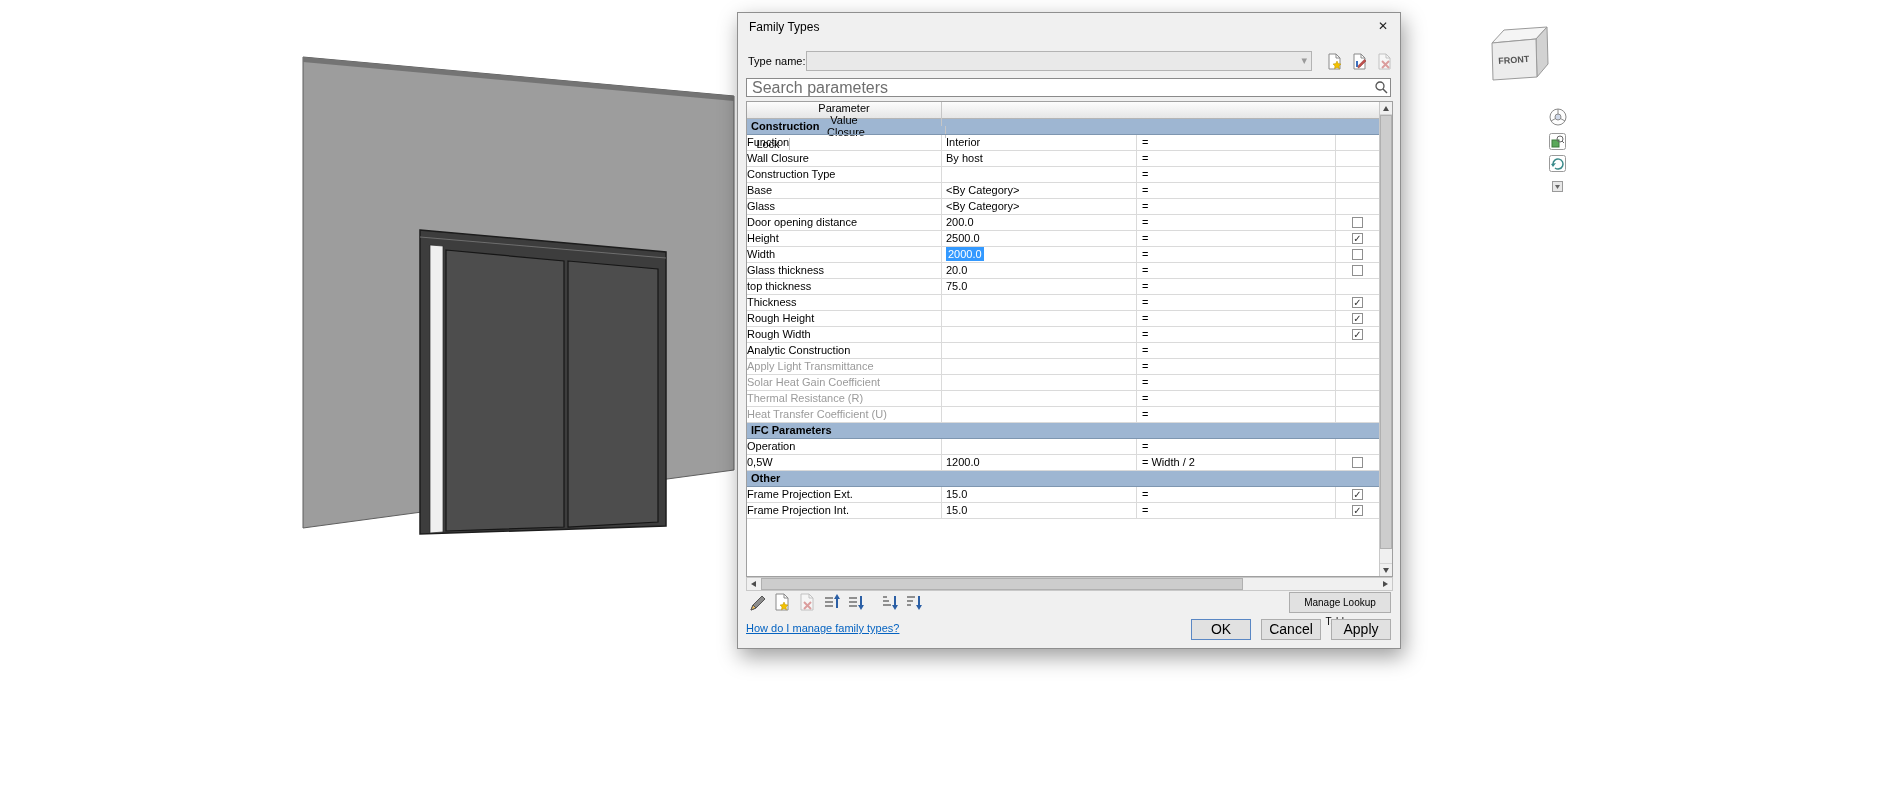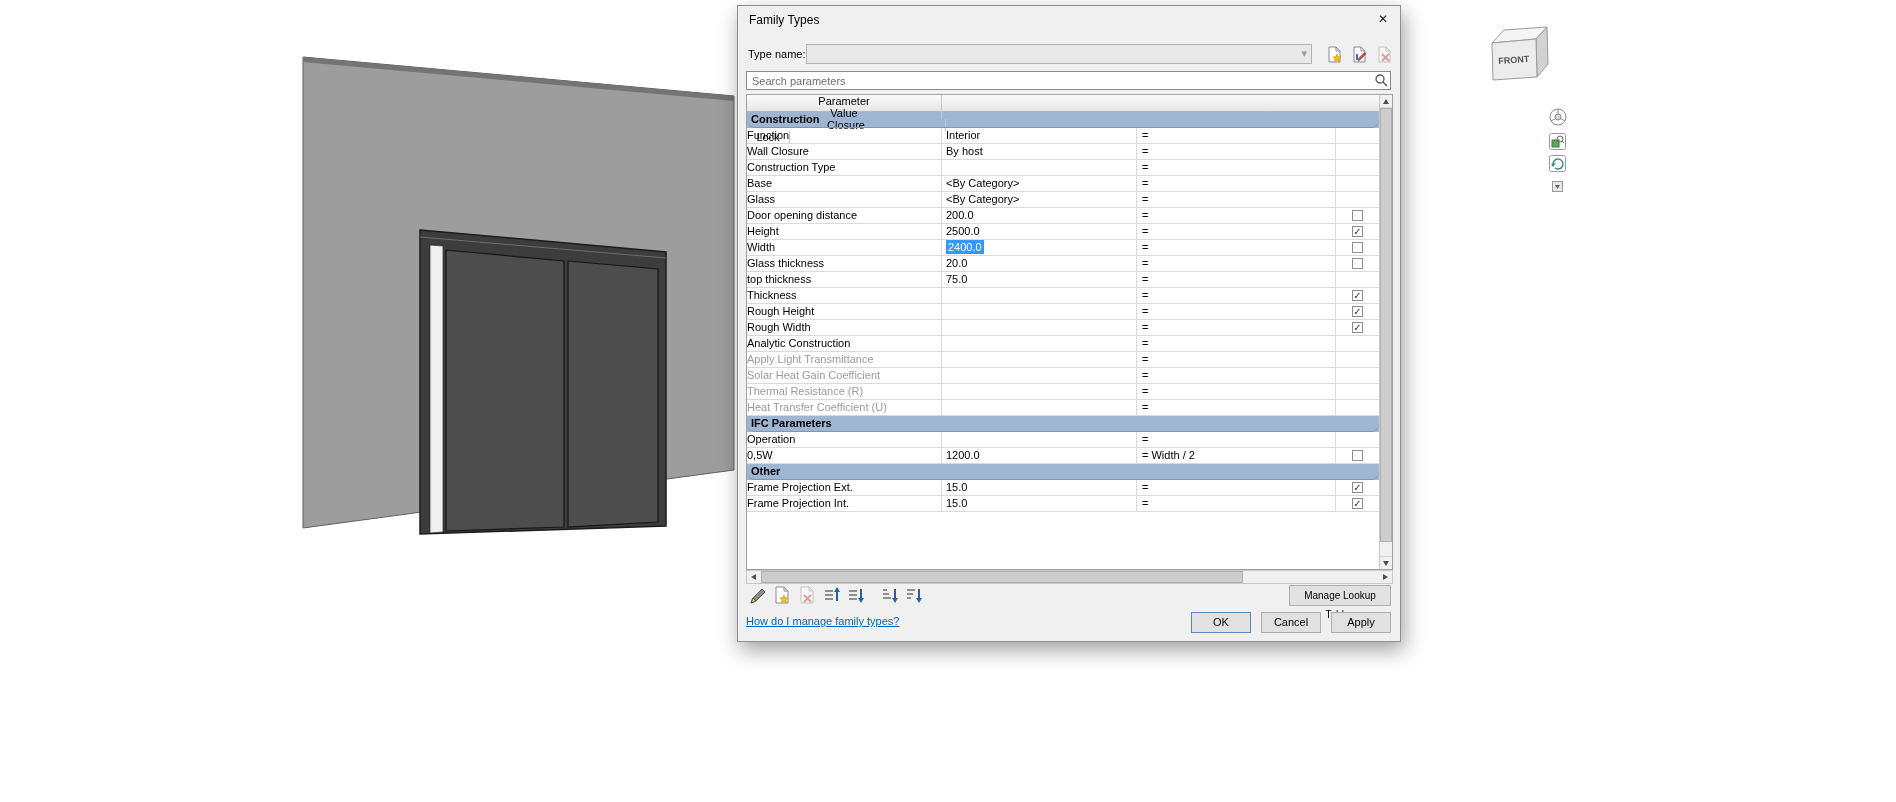"Family Types" .dialog { top: 5px -> 12px }
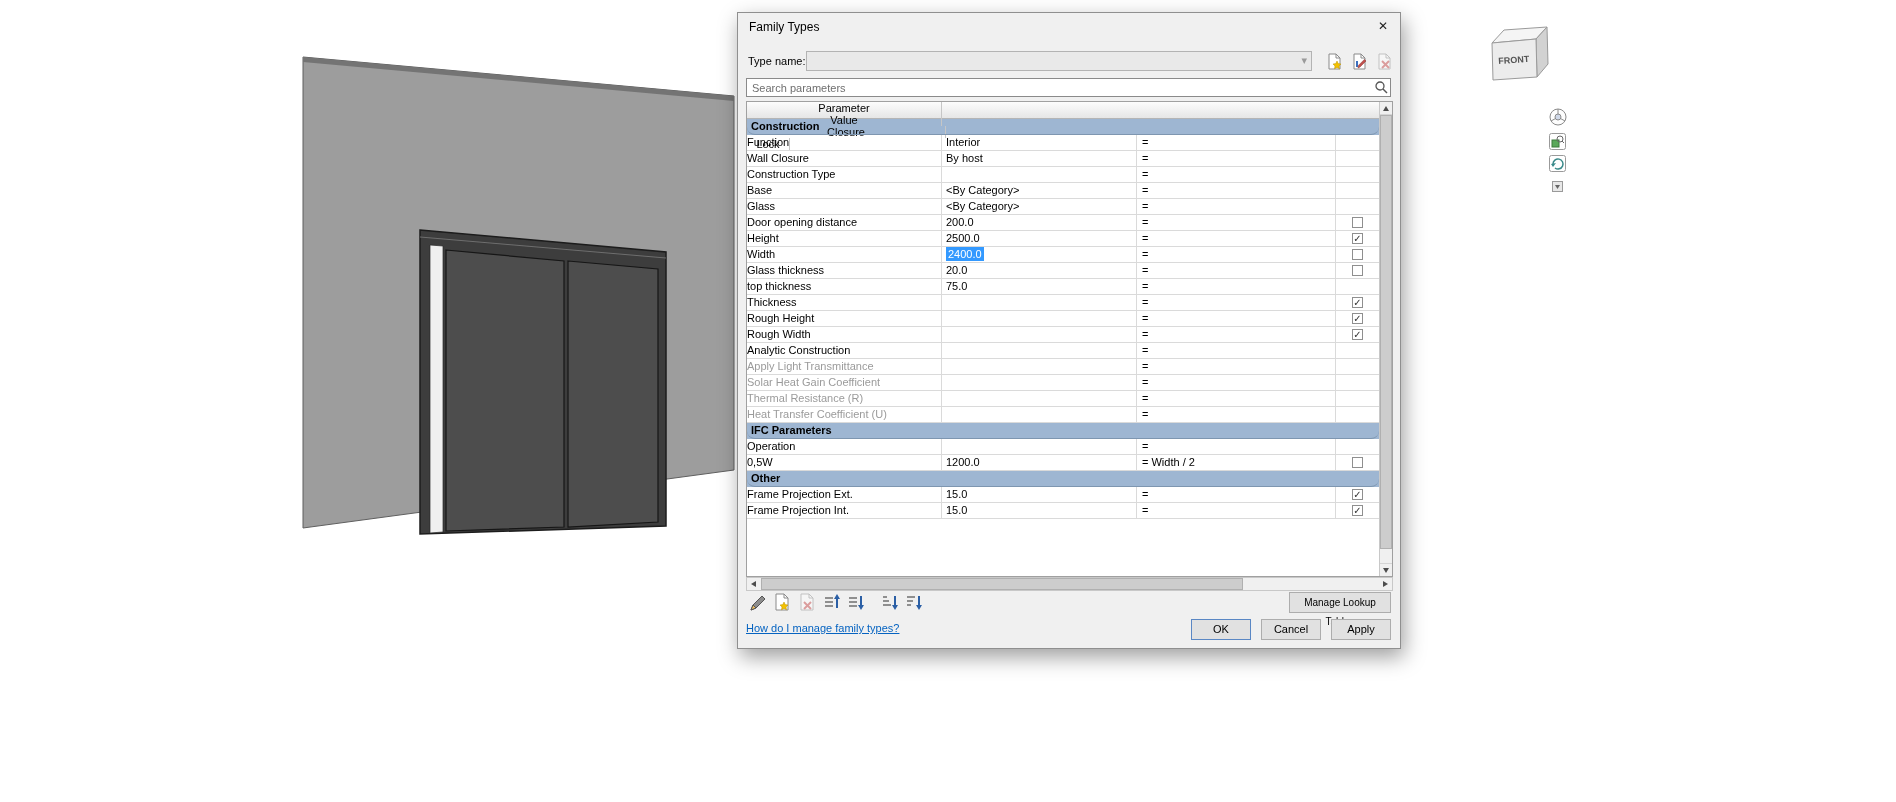"Search parameters" .searchbox input { font-size: 11px -> 16px }
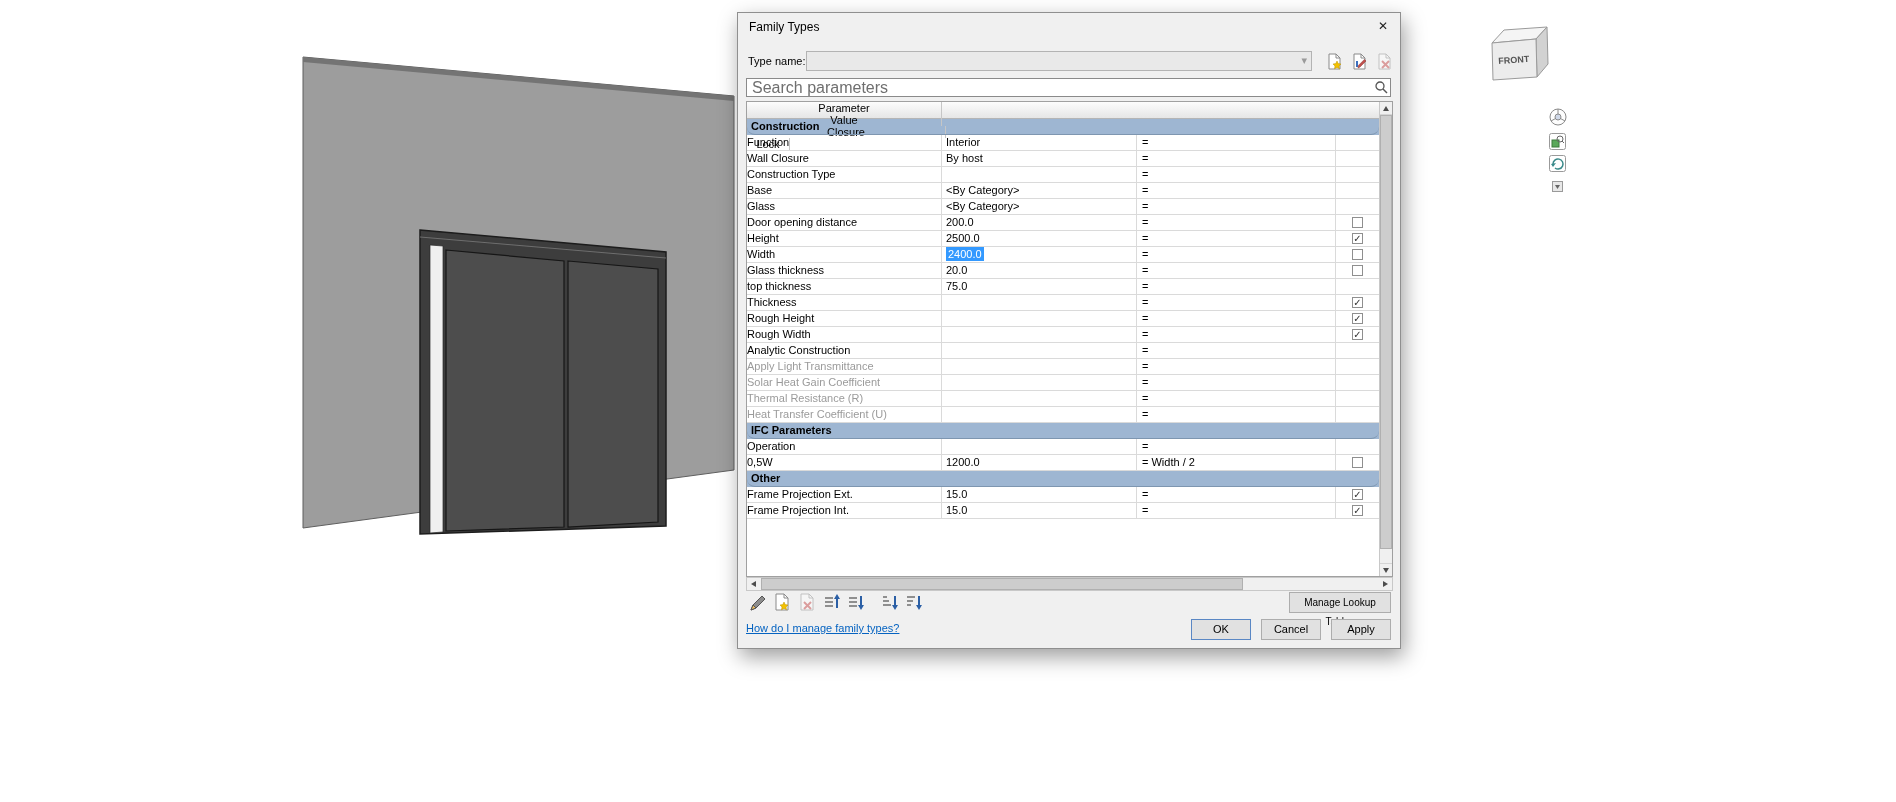"Construction" .trow.section .cell.full { border-radius: 8px -> none }
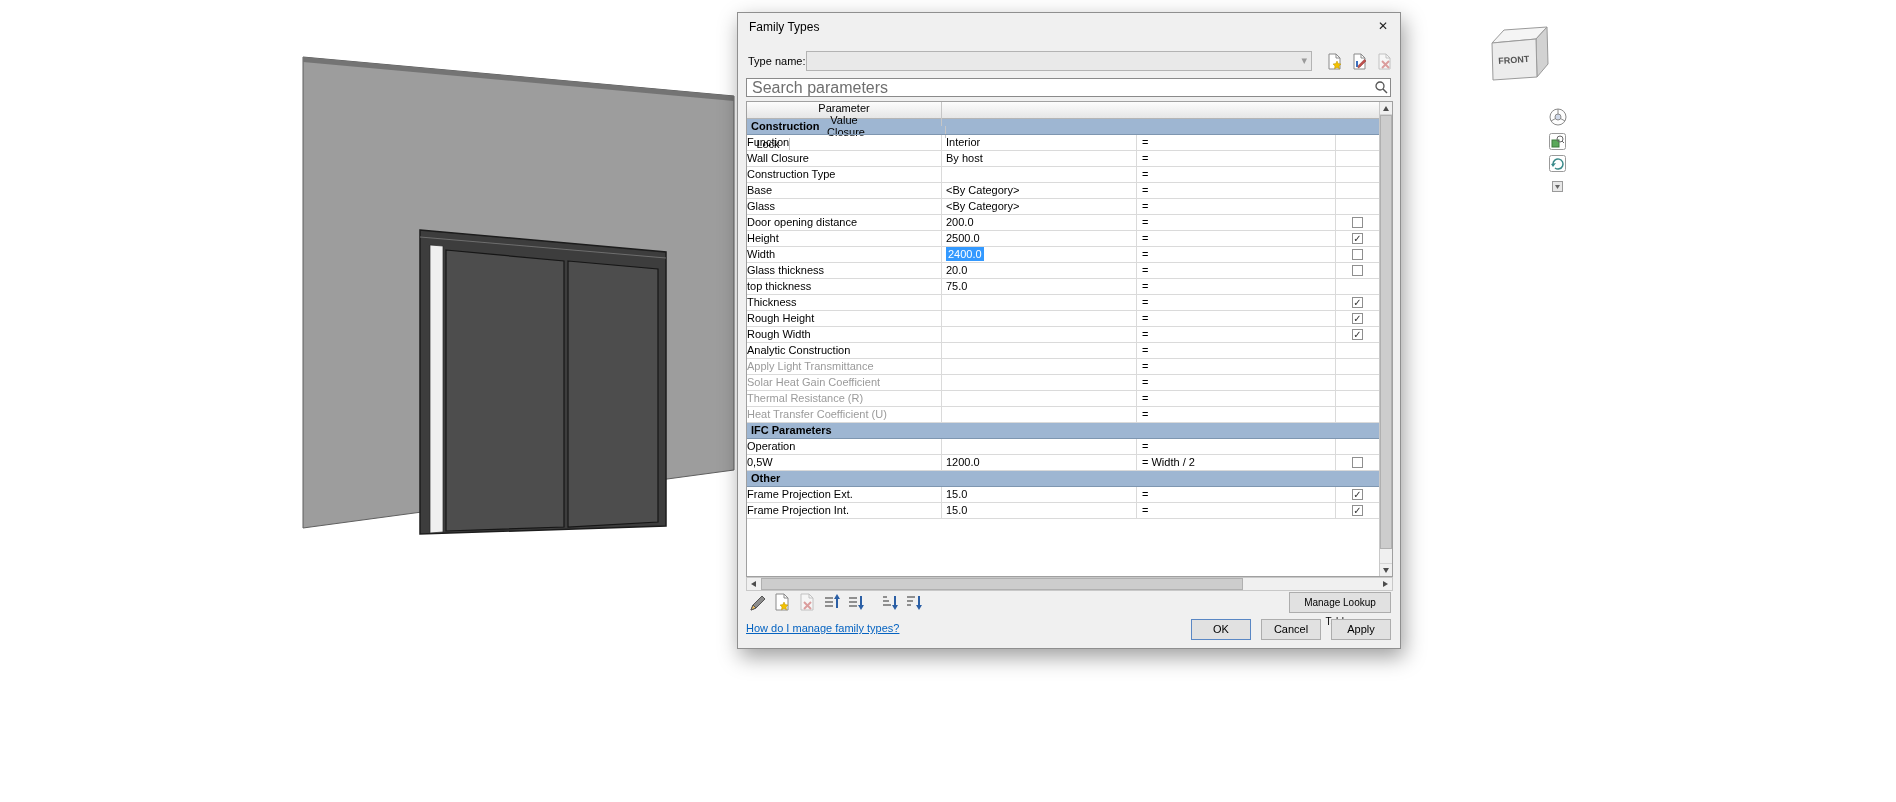"2400.0" div.sel { text: 2400.0 -> 2000.0 }
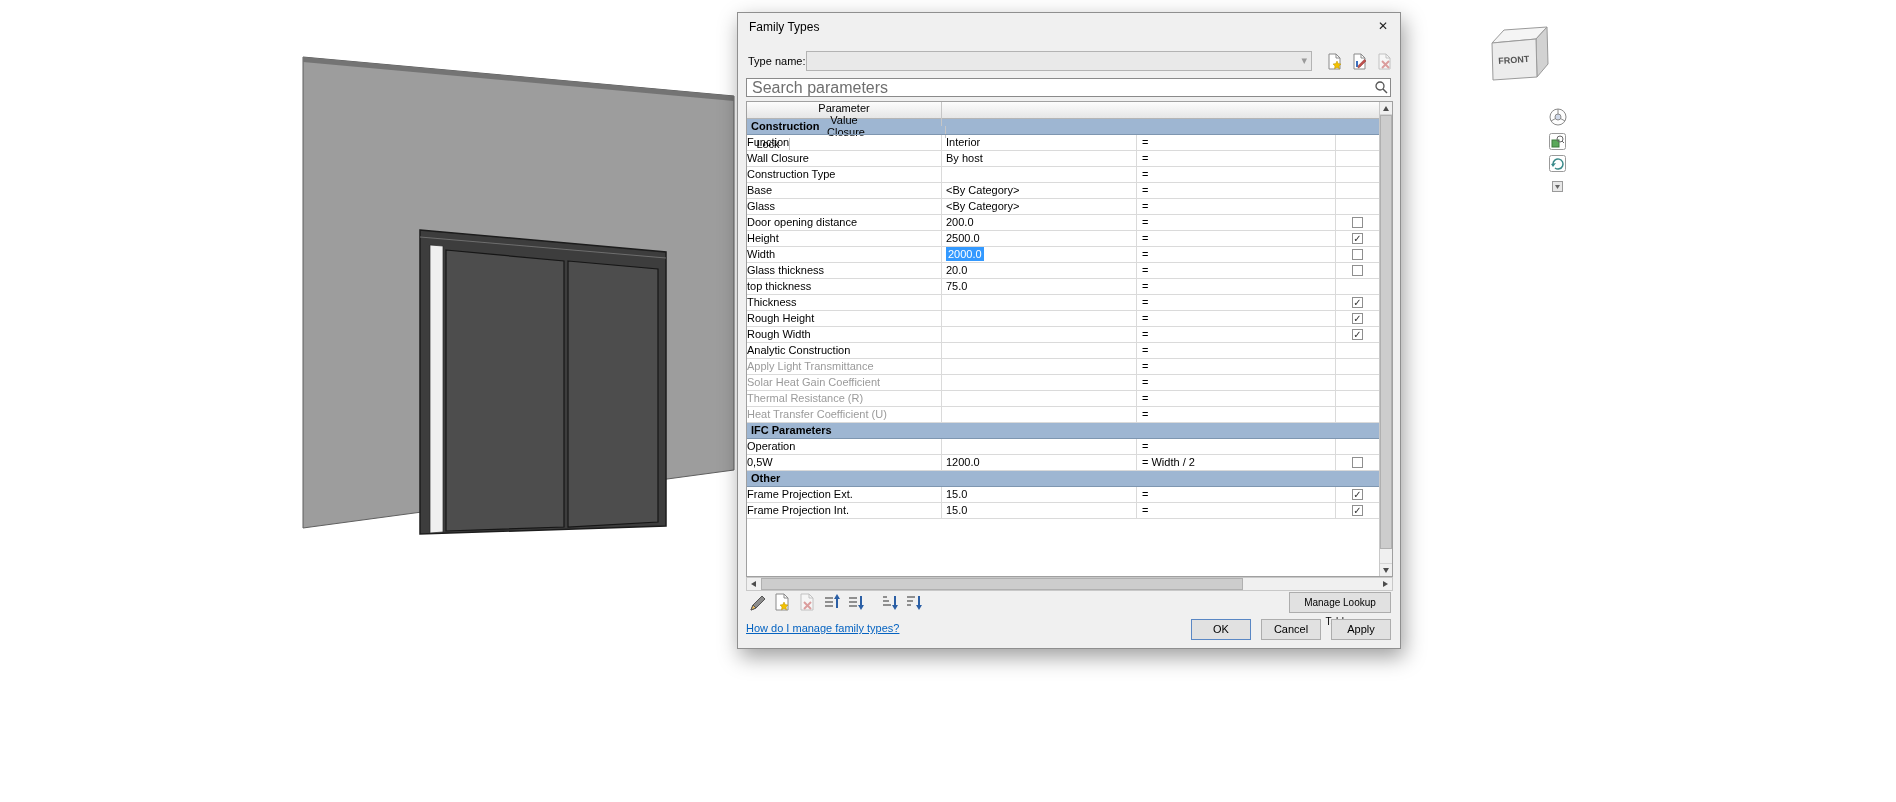"OK" .btn { font-size: 11px -> 14px }
